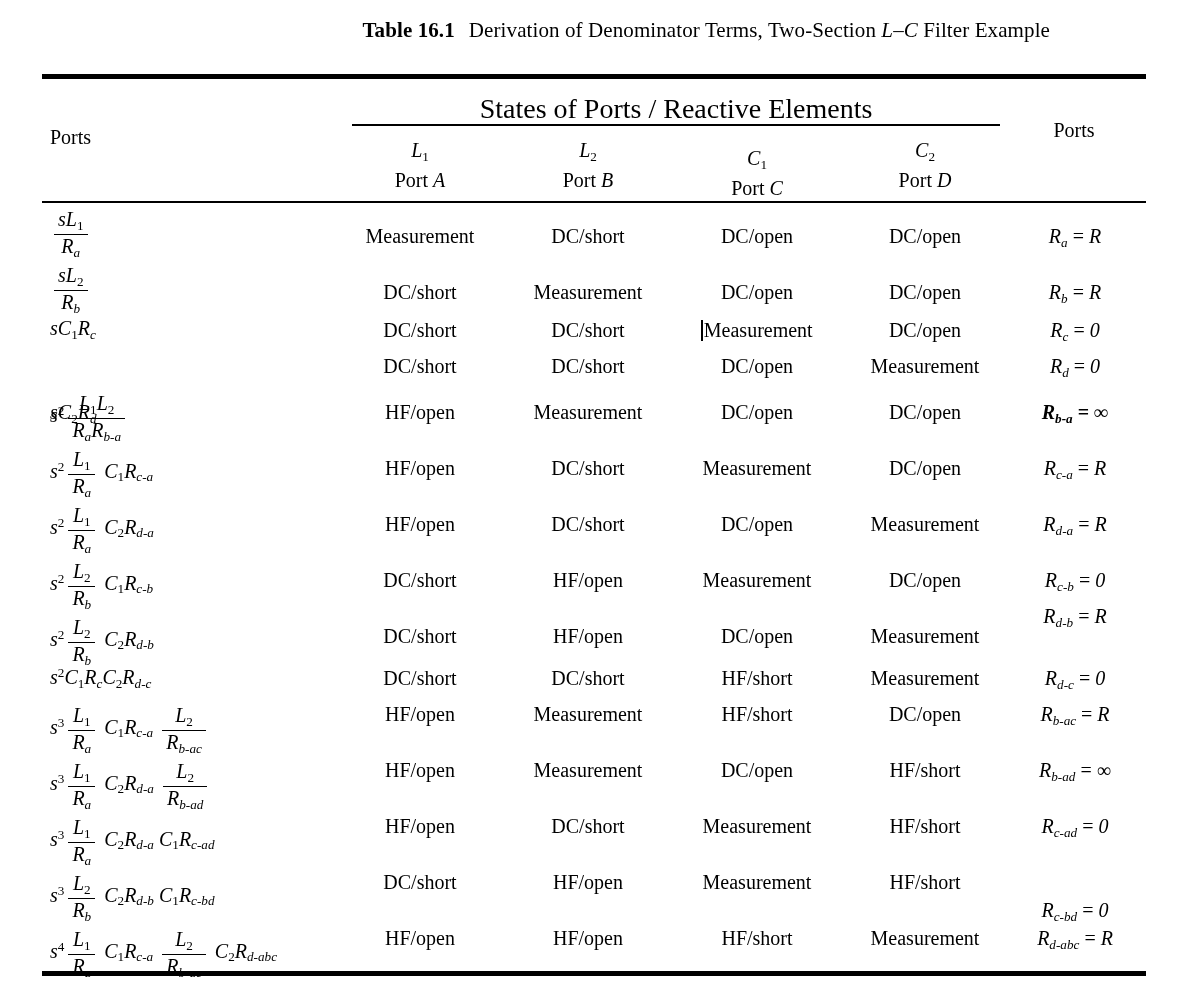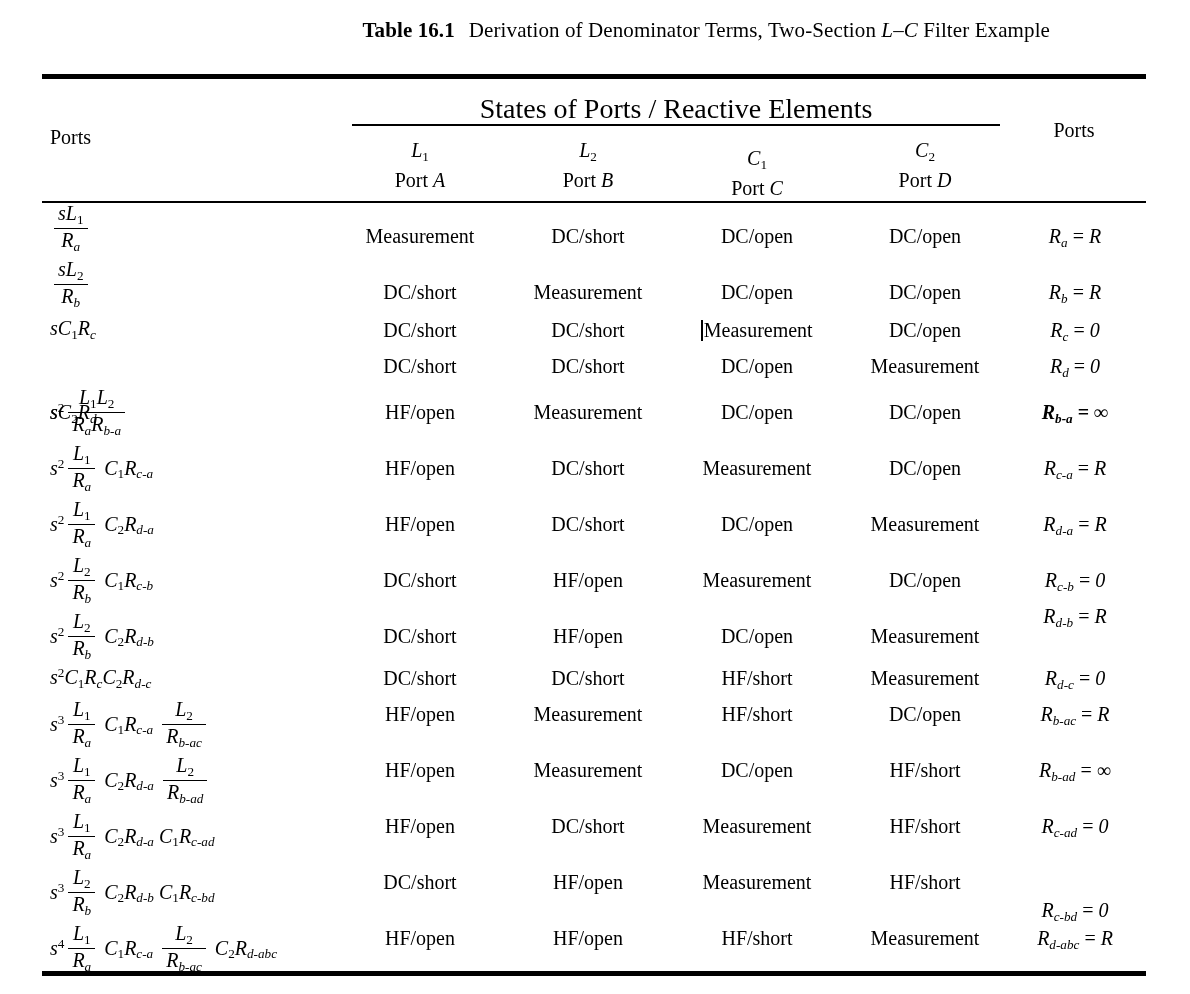"sL1" .frac .num { padding: 0 4px 1px 4px -> 6px 4px 1px 4px }
